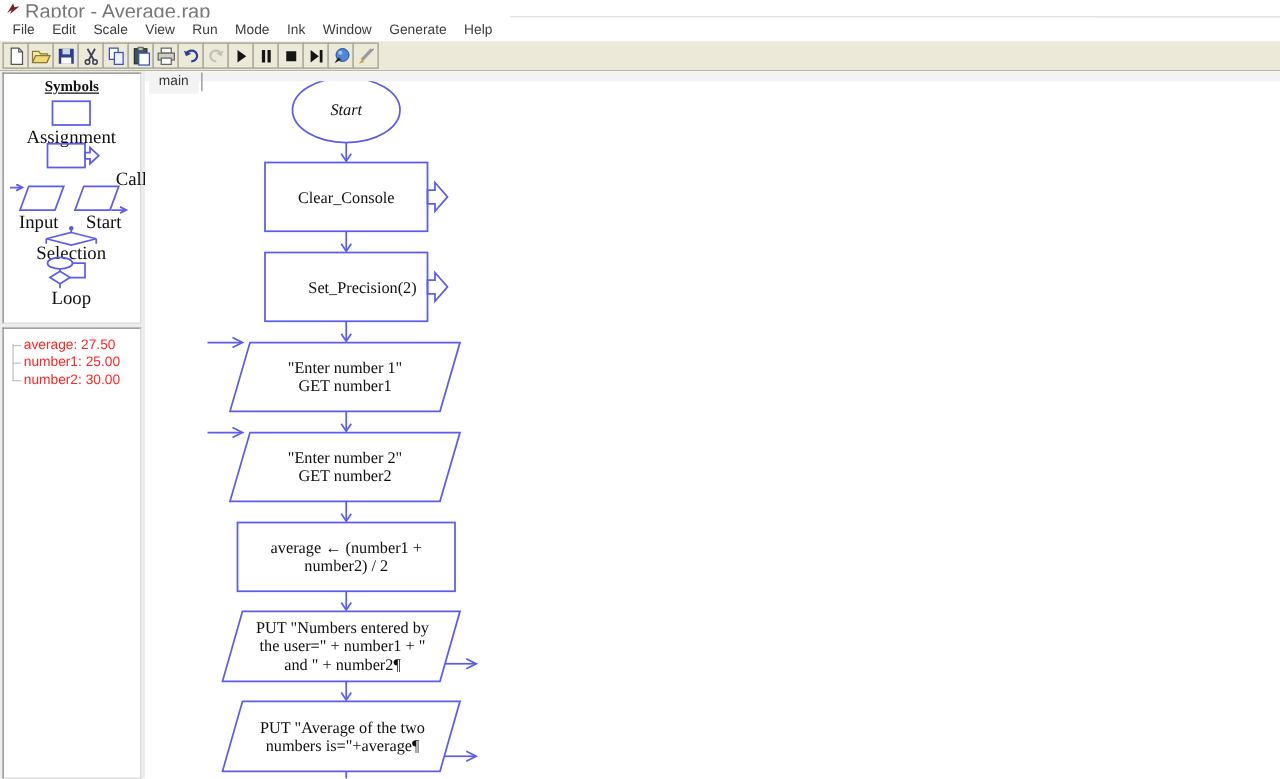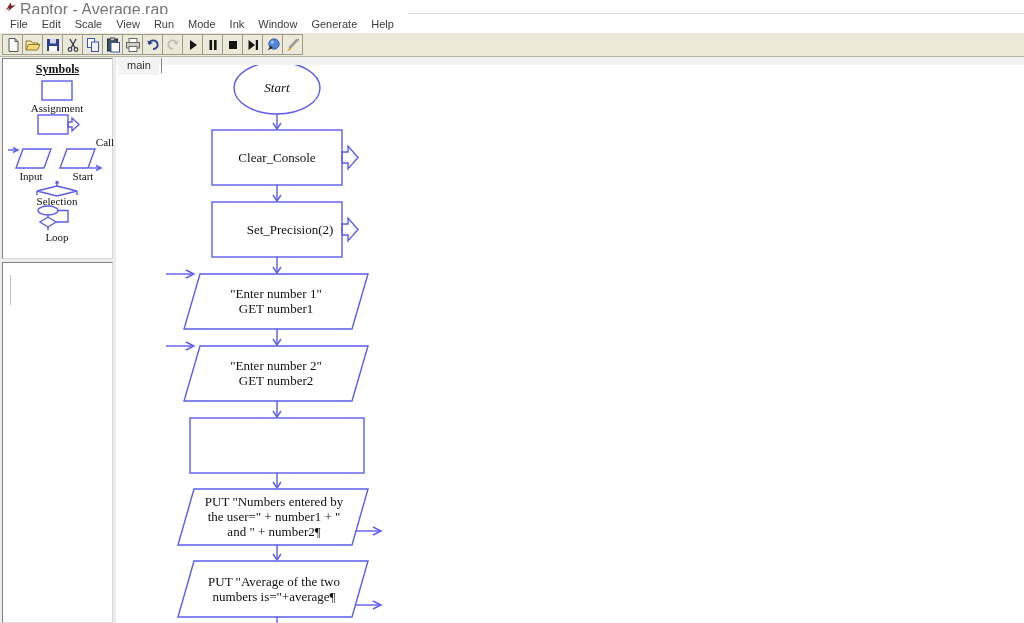"Assignment" .sym-label { font-size: 11px -> 15px }
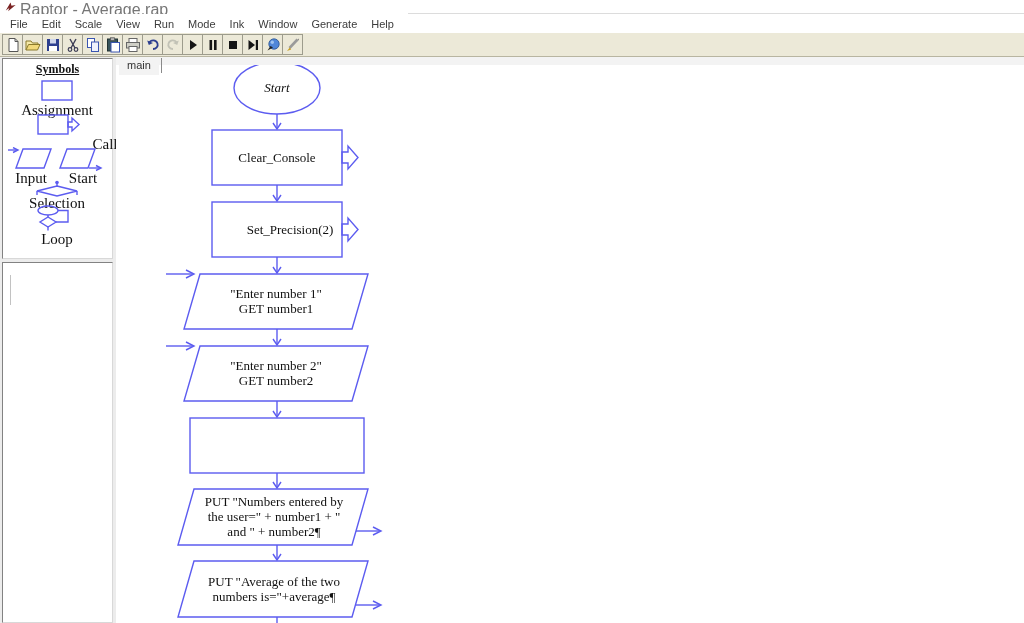"average: 27.50" div.watch-rows { html: none -> <div> <div>average: 27.50</div> <div>number1: 25.00</div> <div>number2: 30.00</div> </div> }
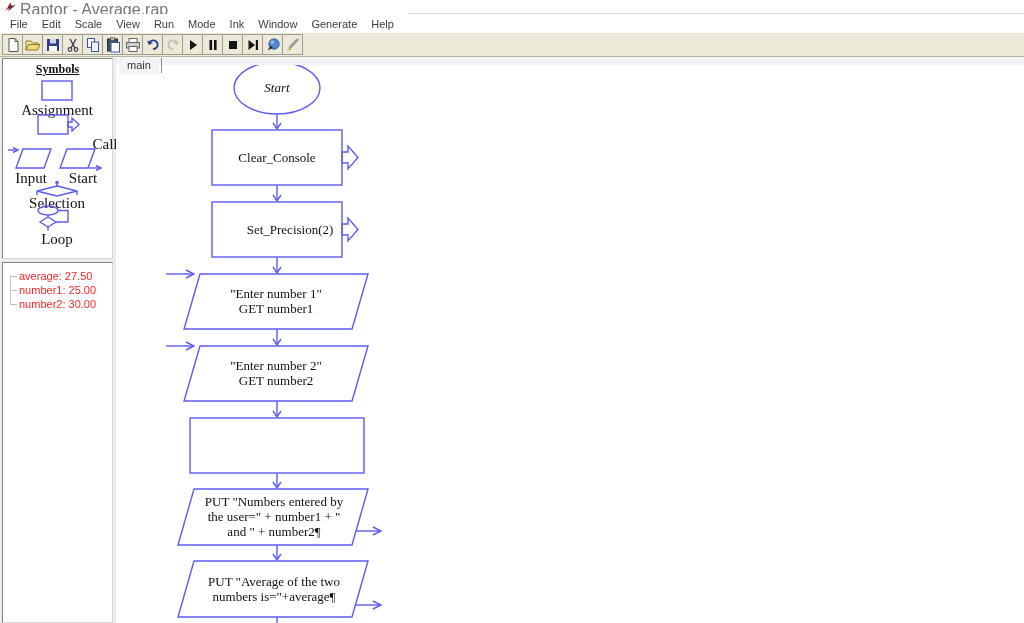"average ← (number1 +" div.node-text { html: none -> <div>average ← (number1 + number2) / 2</div> }
